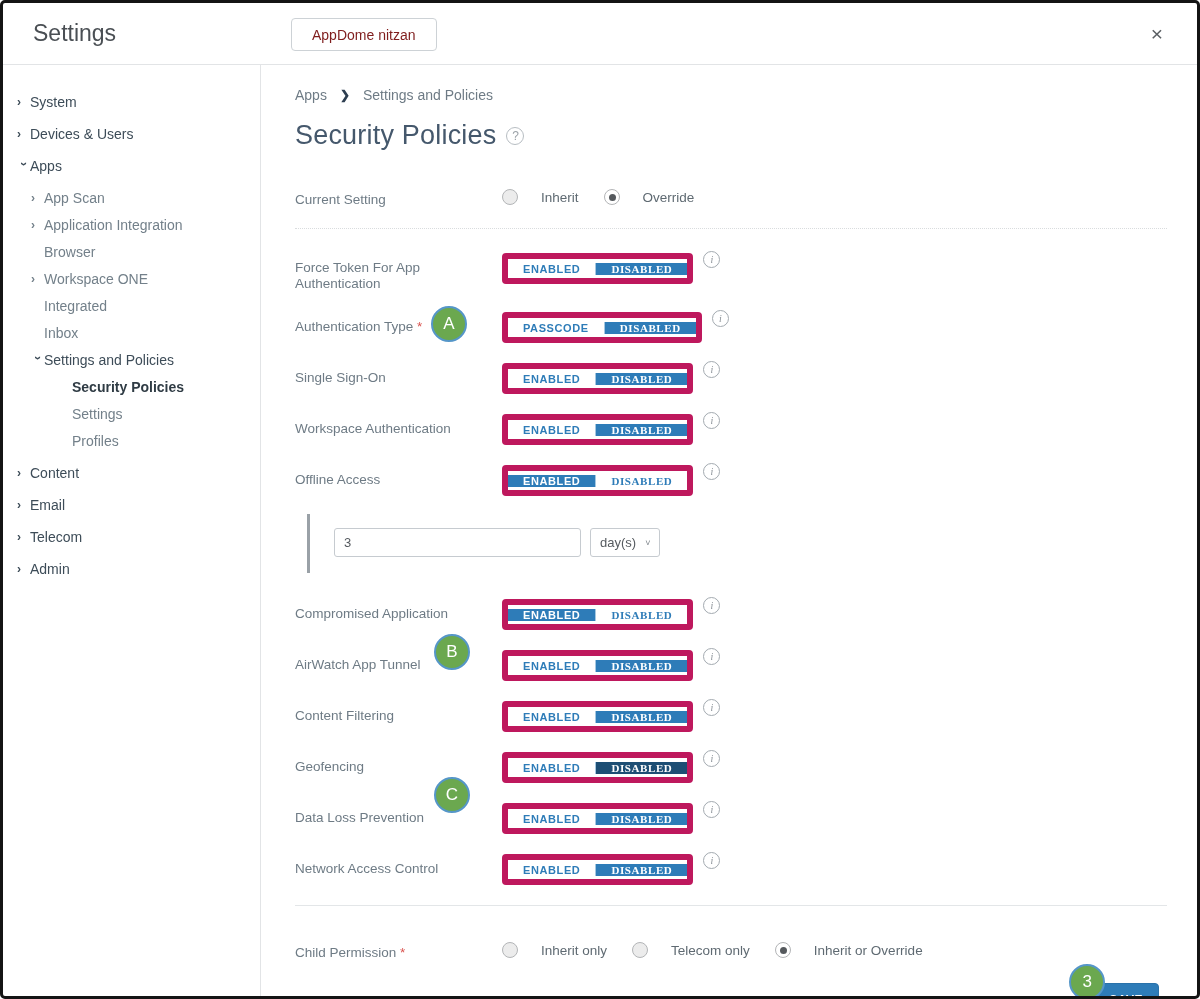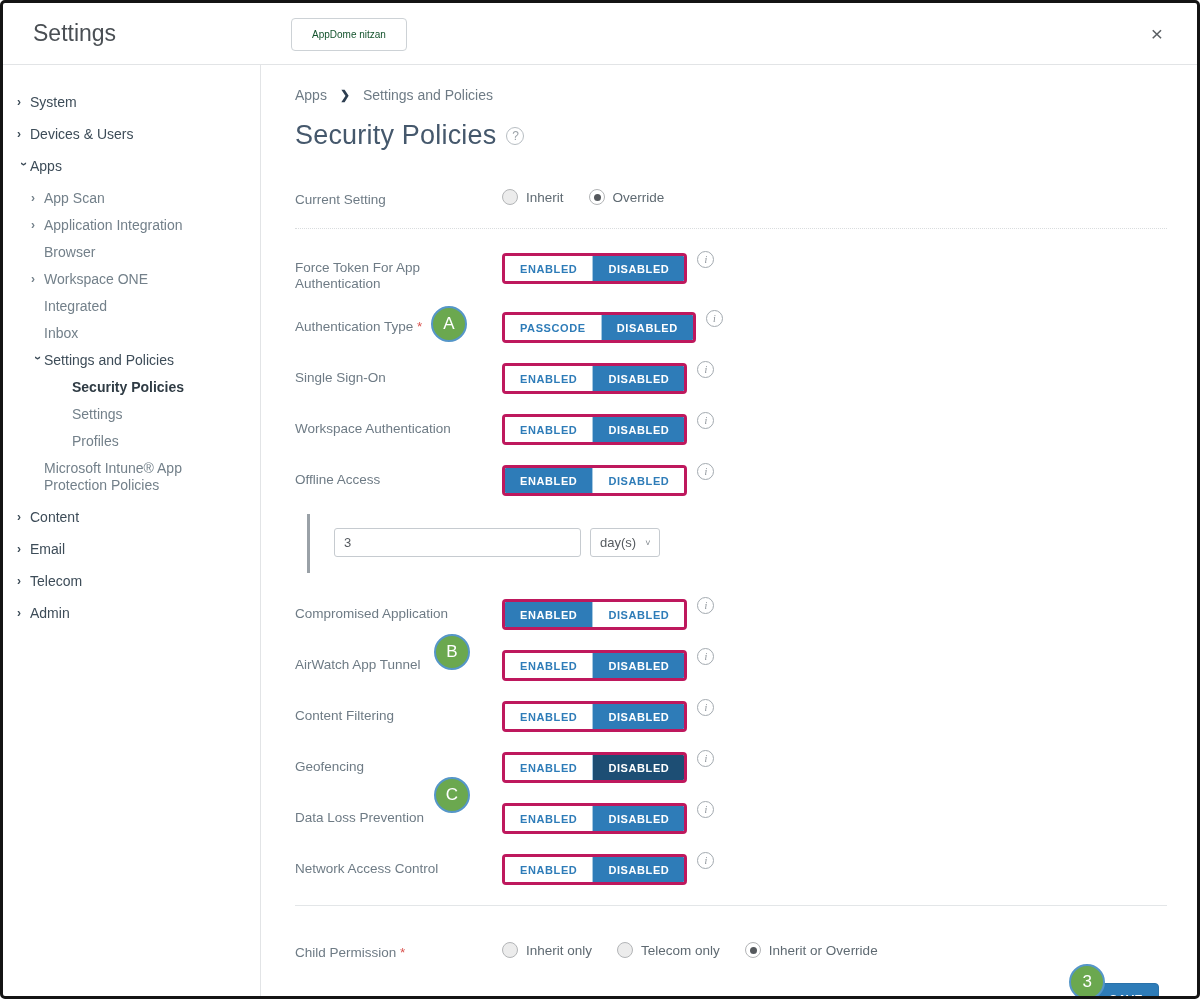"AppDome nitzan" .org-btn { color: #14532d -> #7f1d1d; font-size: 10px -> 14px }
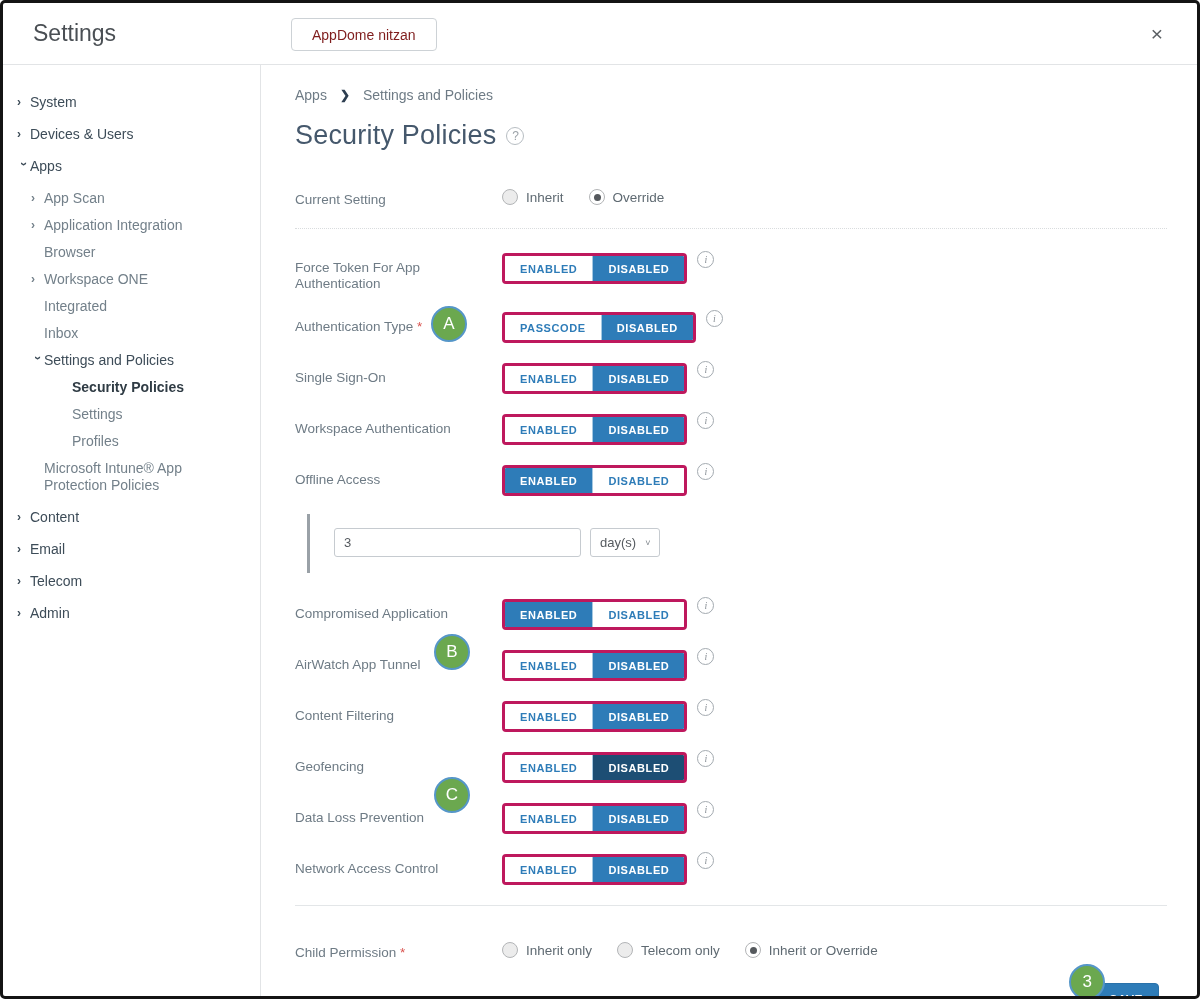"Inherit" .radio-opt { gap: 8px -> 23px }
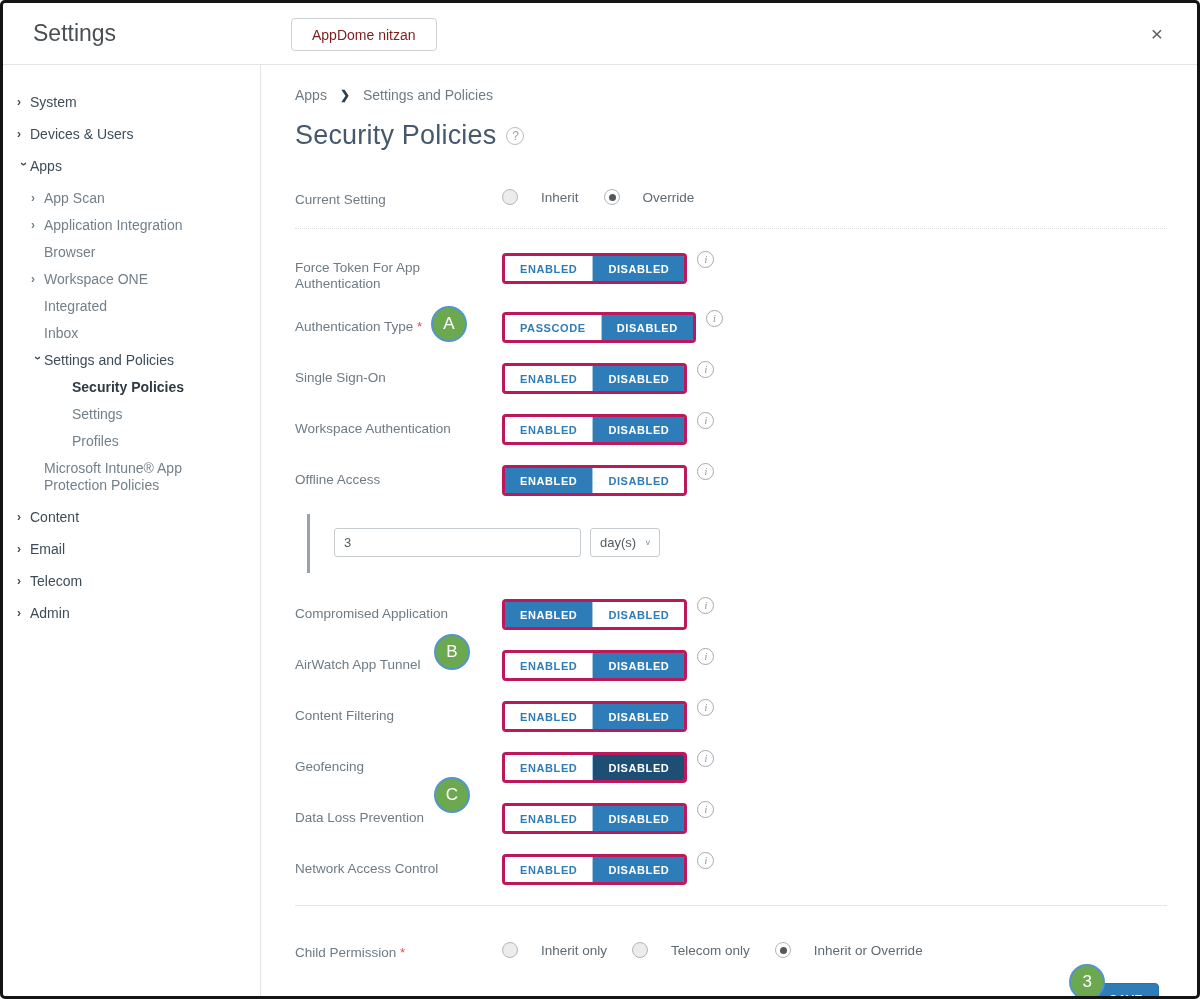"ENABLED" .segmented { align-items: none -> center; border: 3px solid #be185d -> 6px solid #be185d }
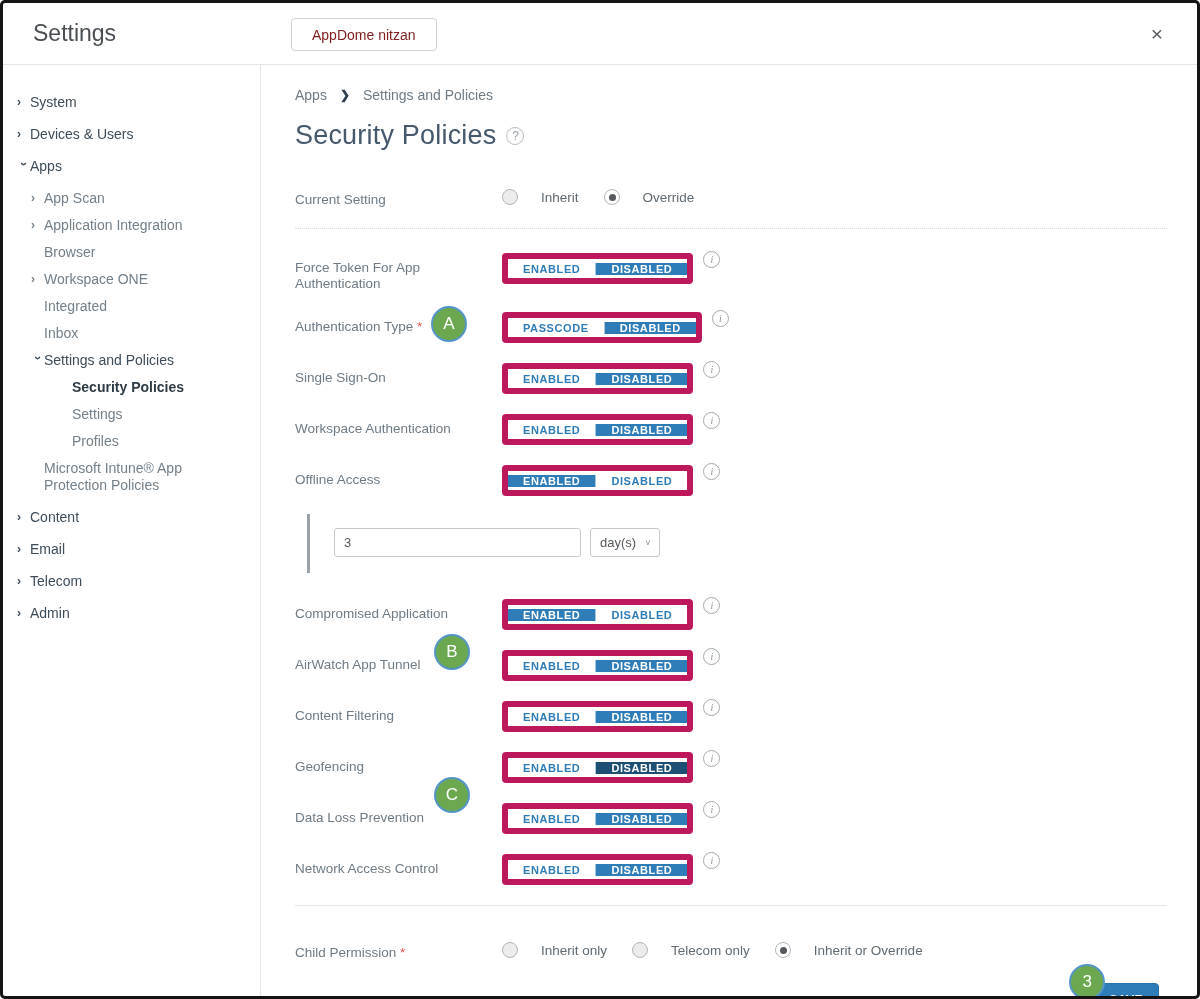"DISABLED" .seg:last-child { font-family: none -> Liberation Serif, serif }
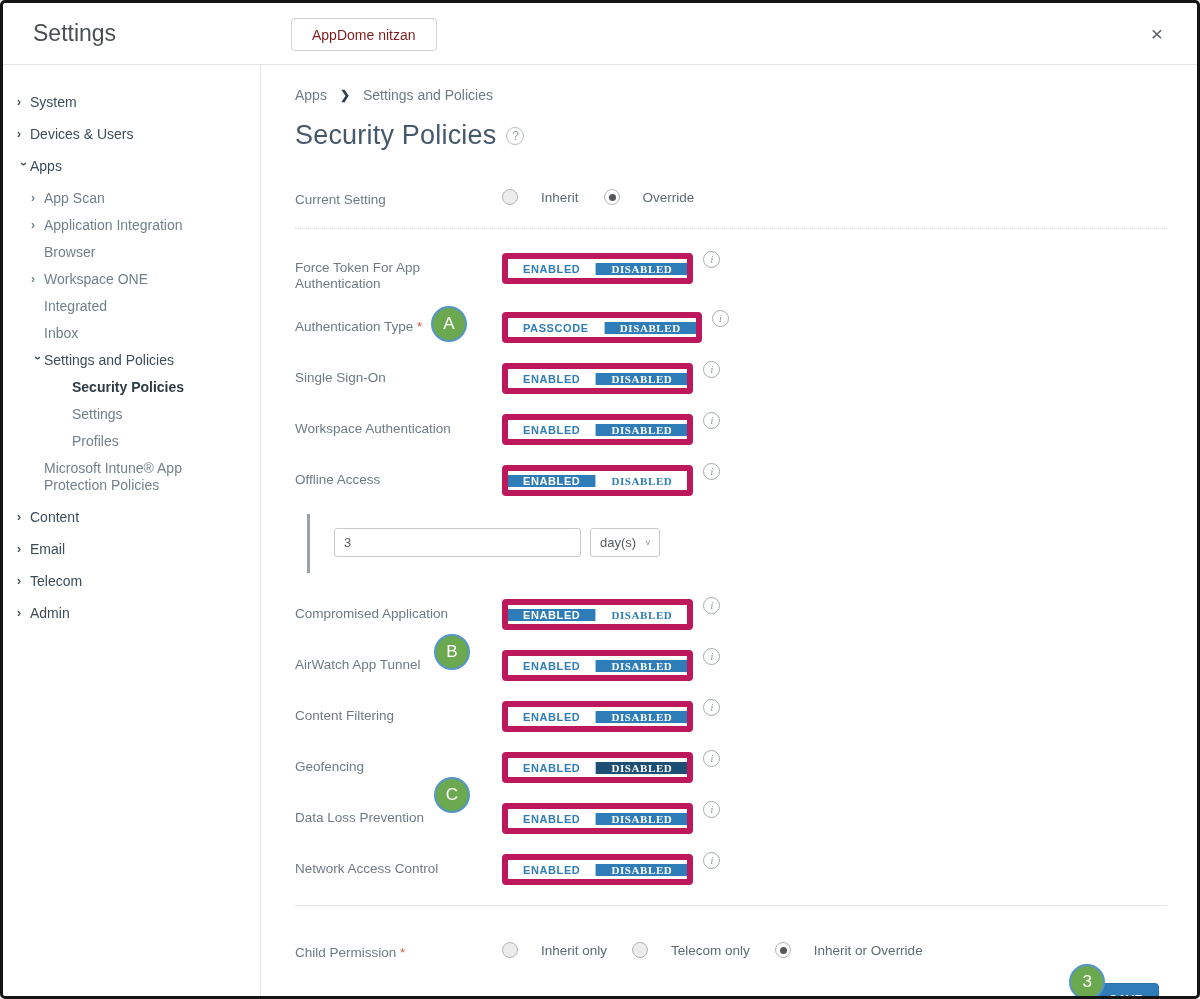"Microsoft Intune® App Protection" div.nav-item { html: <div> <span></span> <span>Microsoft Intune® App Protection Policies</span> </div> -> none }
